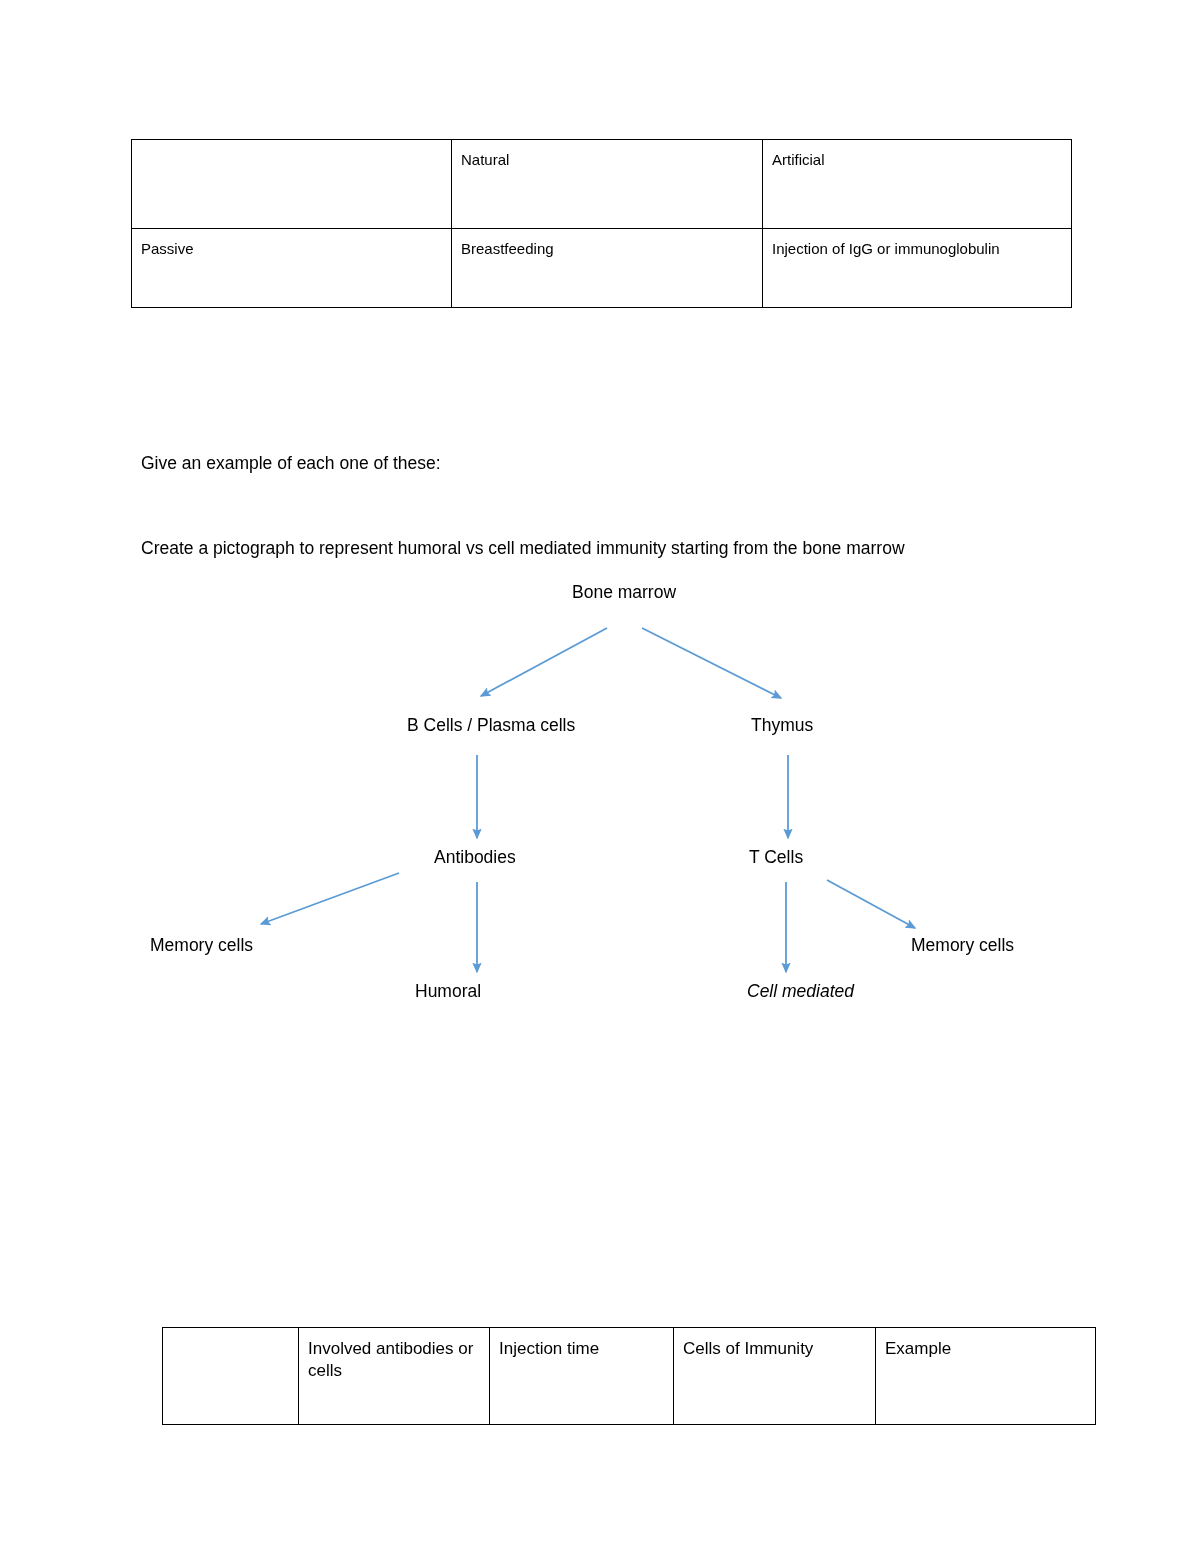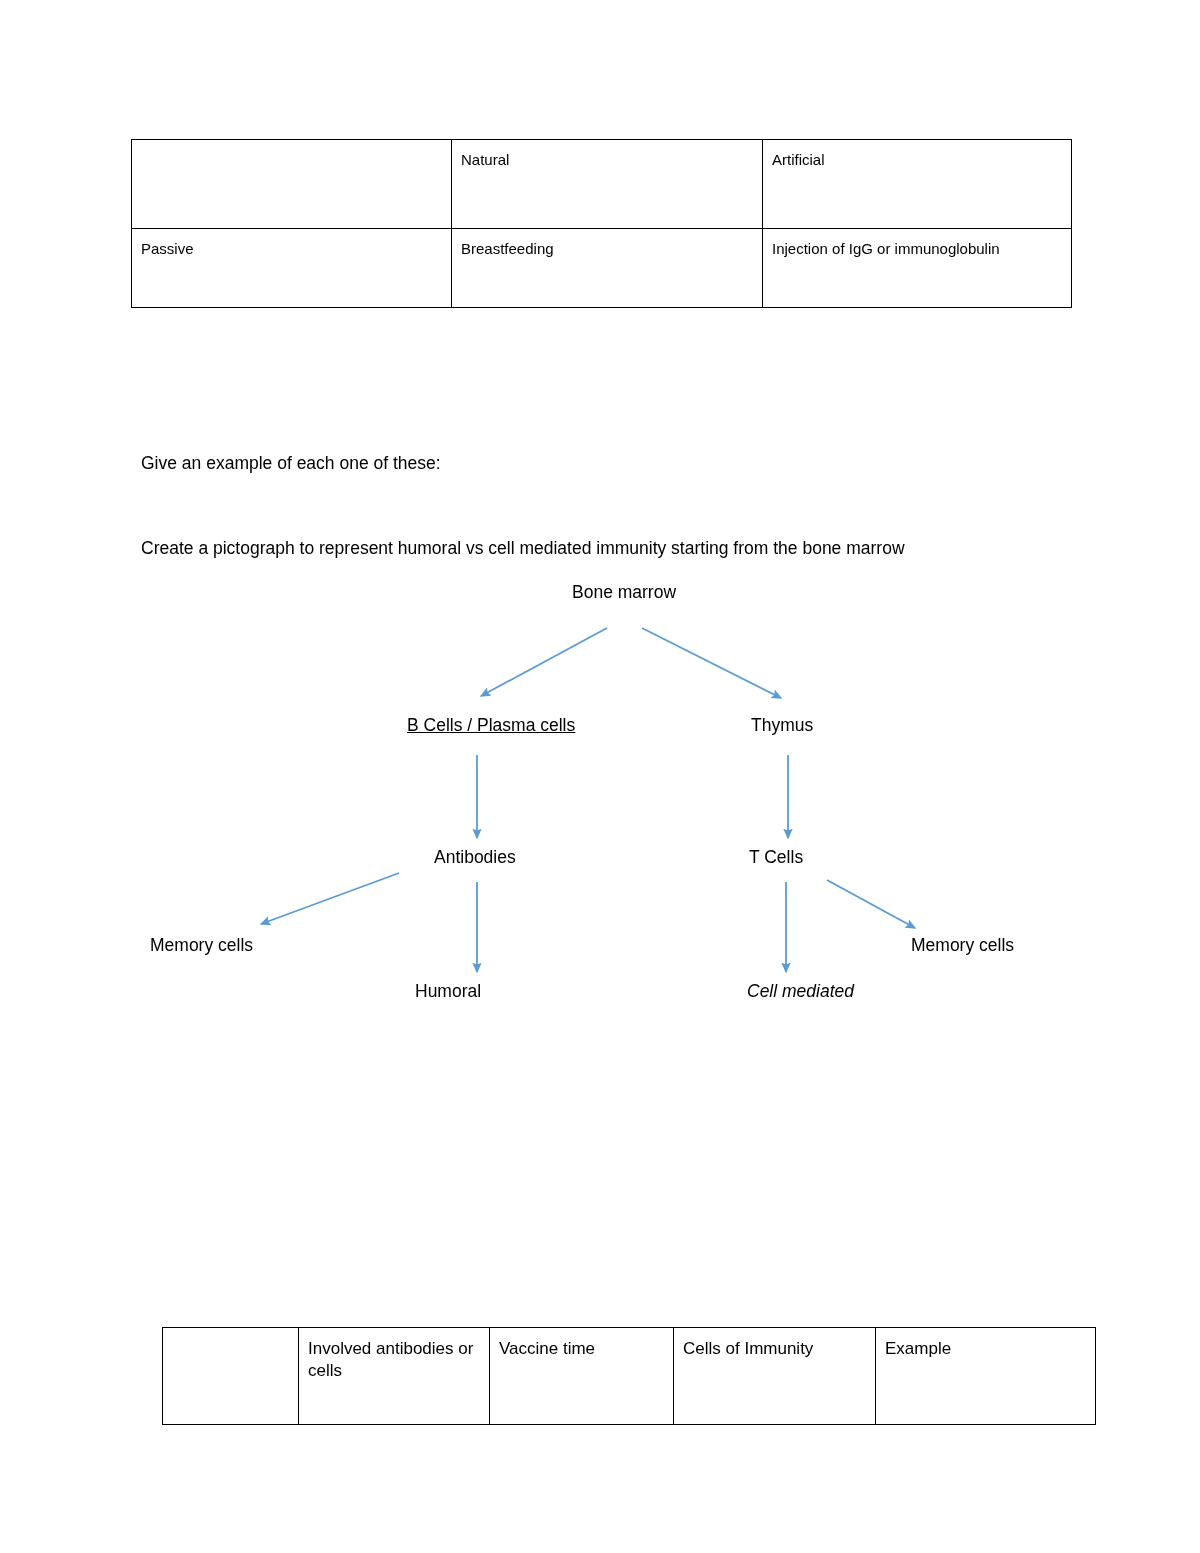"B Cells / Plasma cells" #node-b-cells { text-decoration: underline -> none }
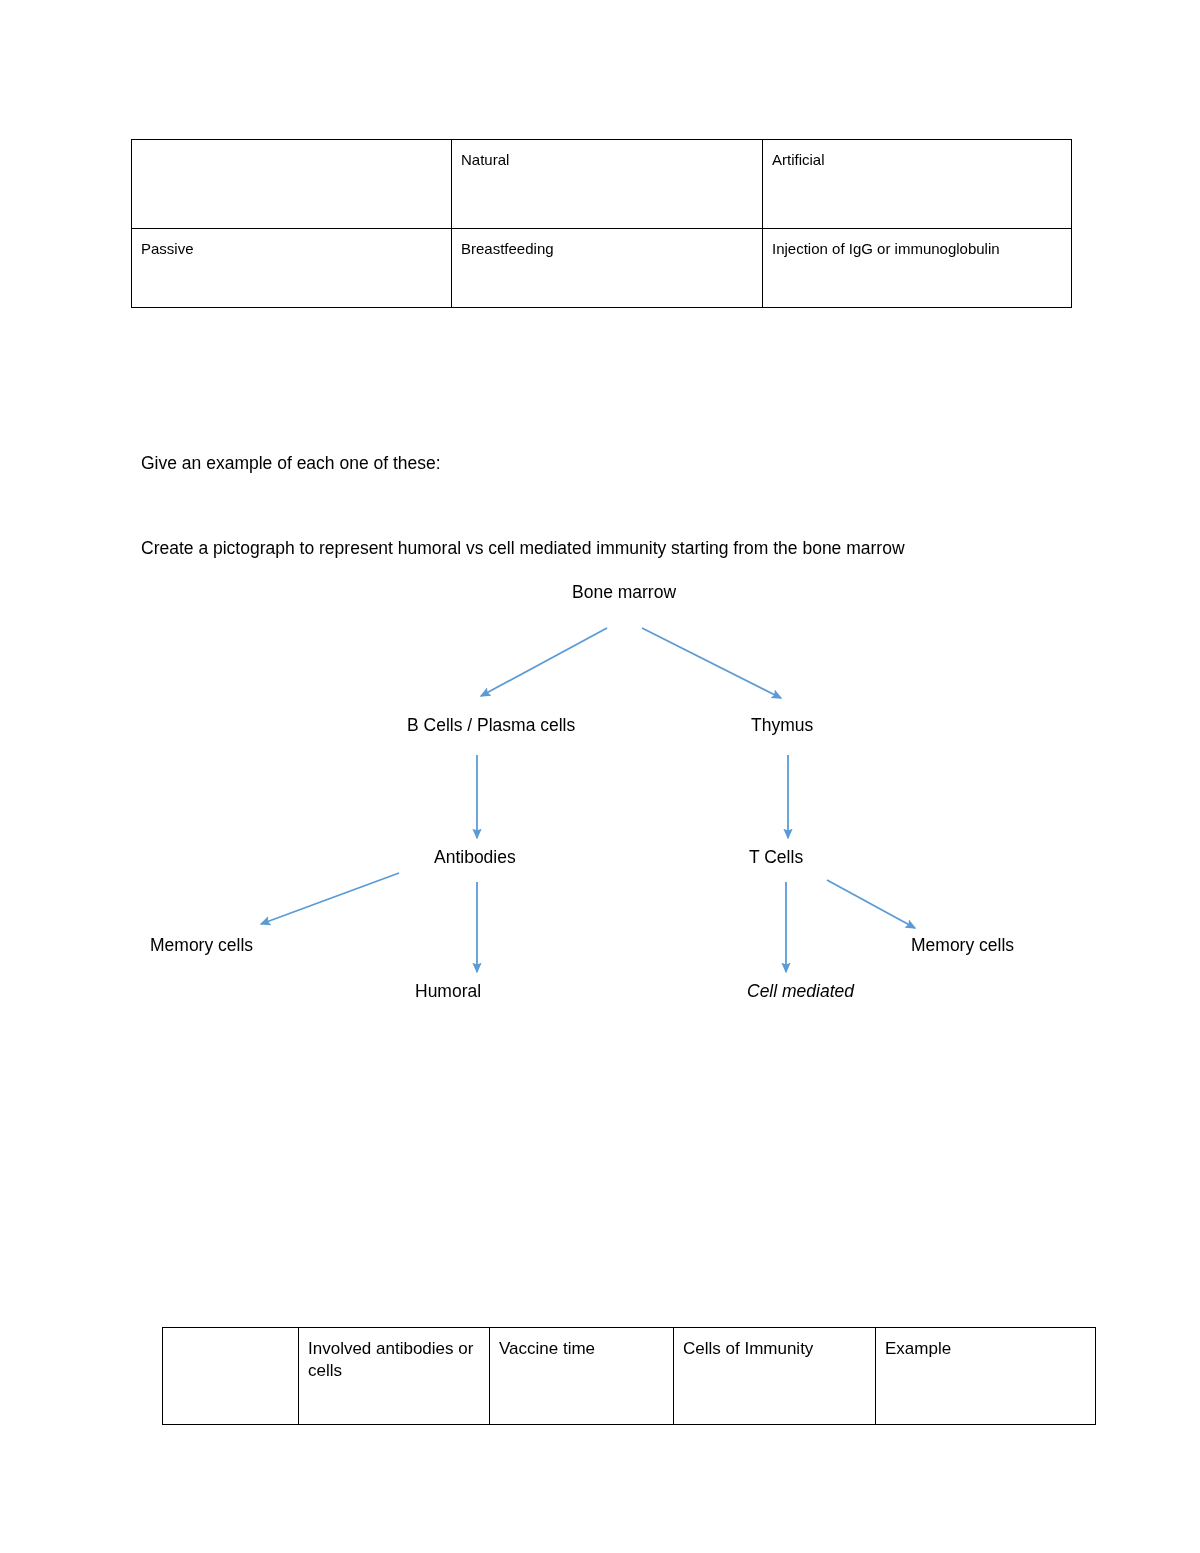"Vaccine time" td { text: Vaccine -> Injection }
